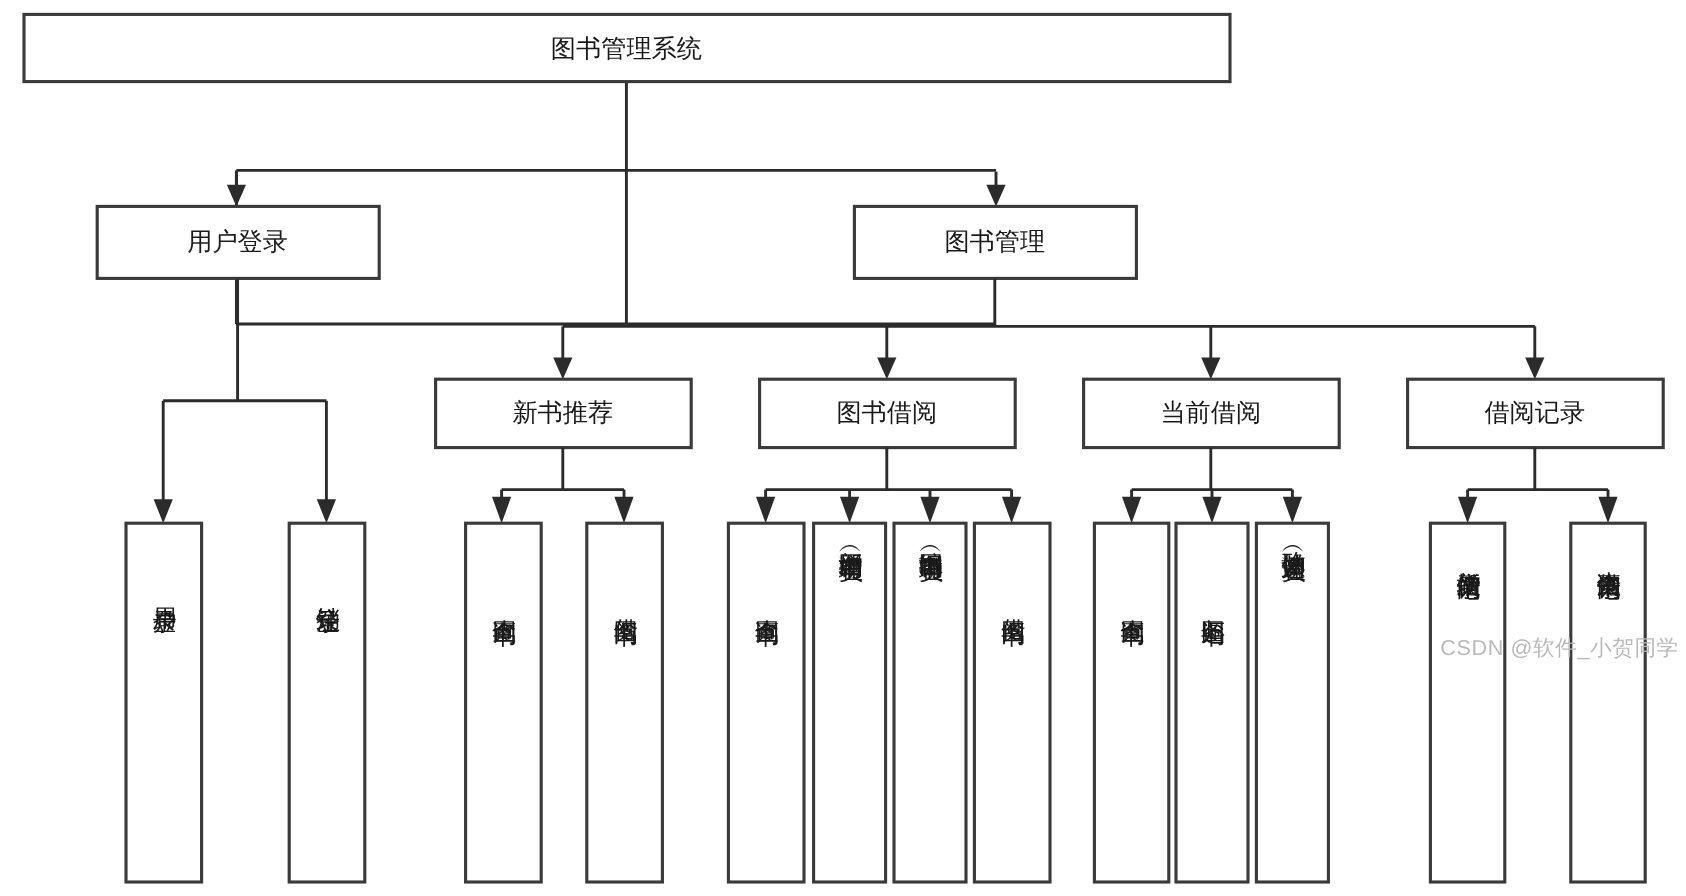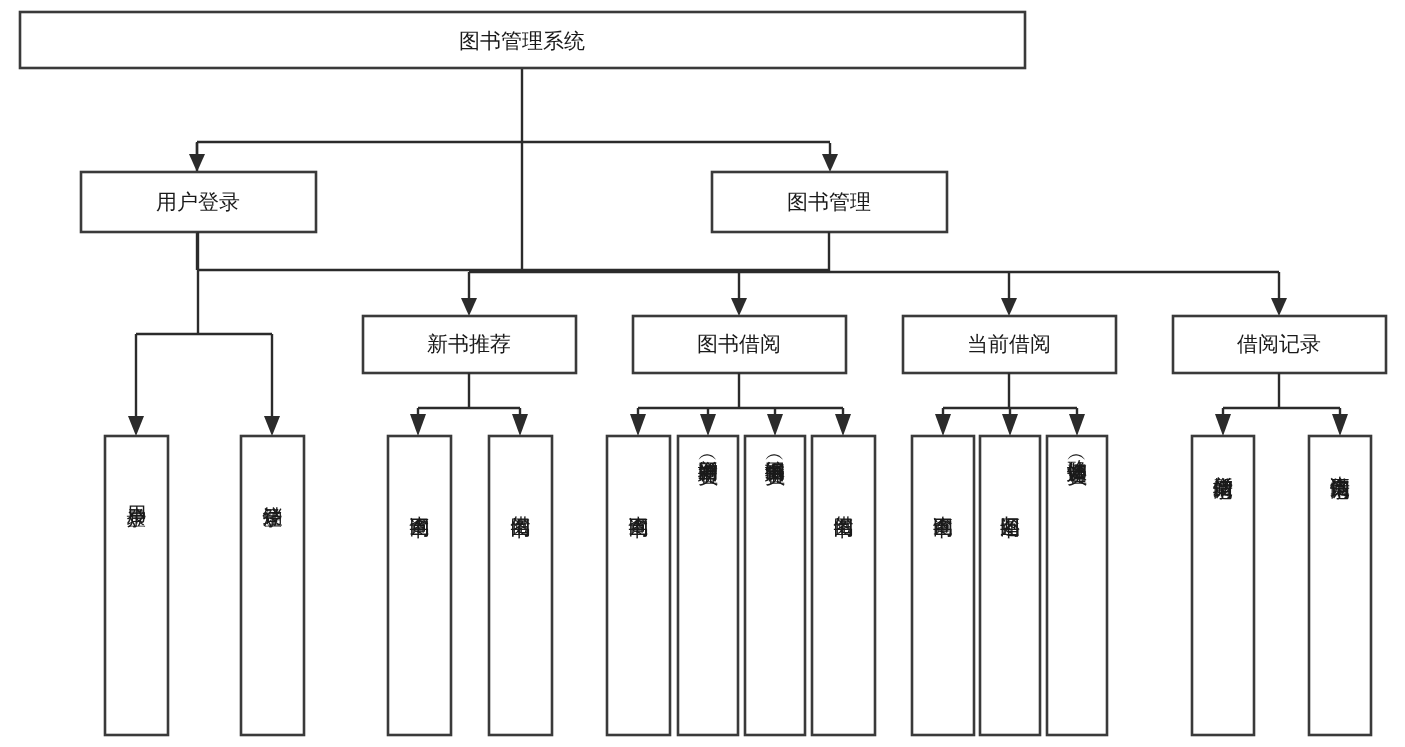"CSDN @软件_小贺同学" div.watermark { html: none -> <div>CSDN @软件_小贺同学</div> }
